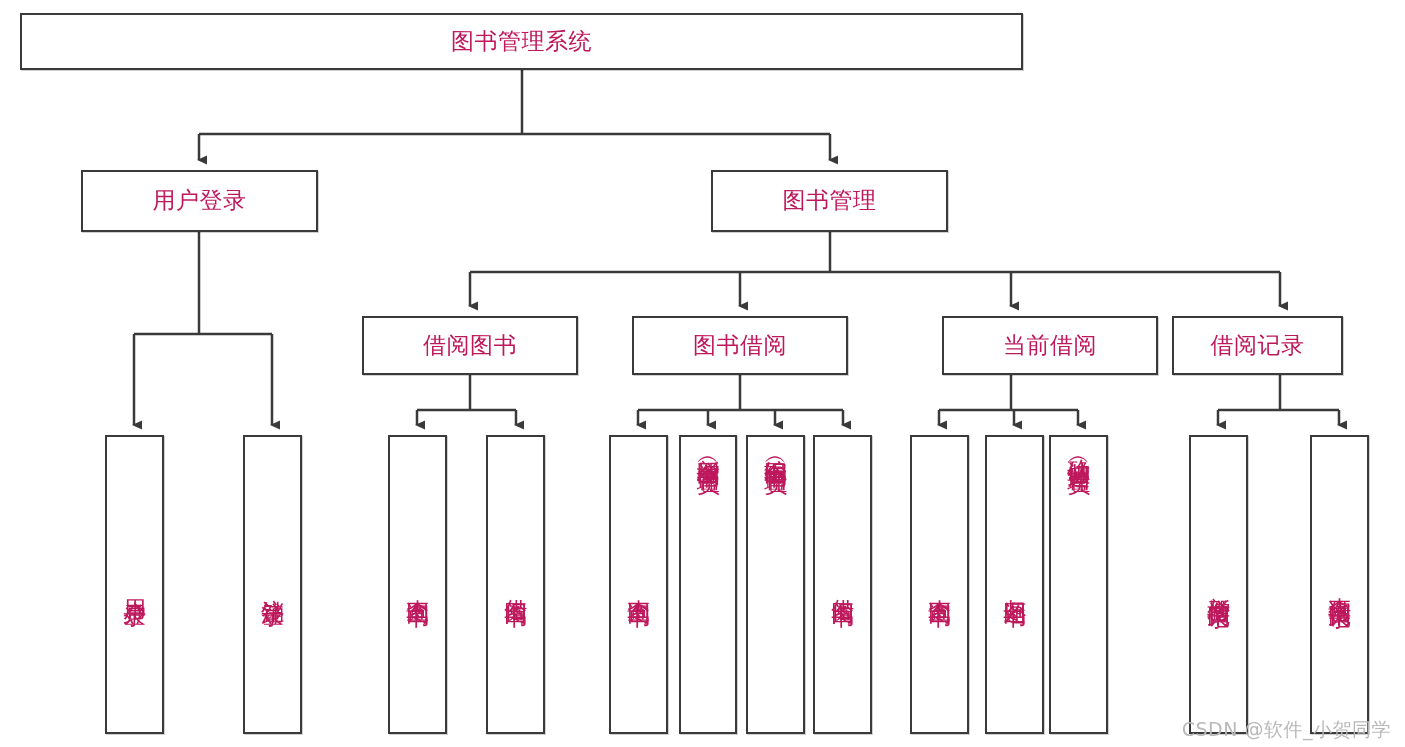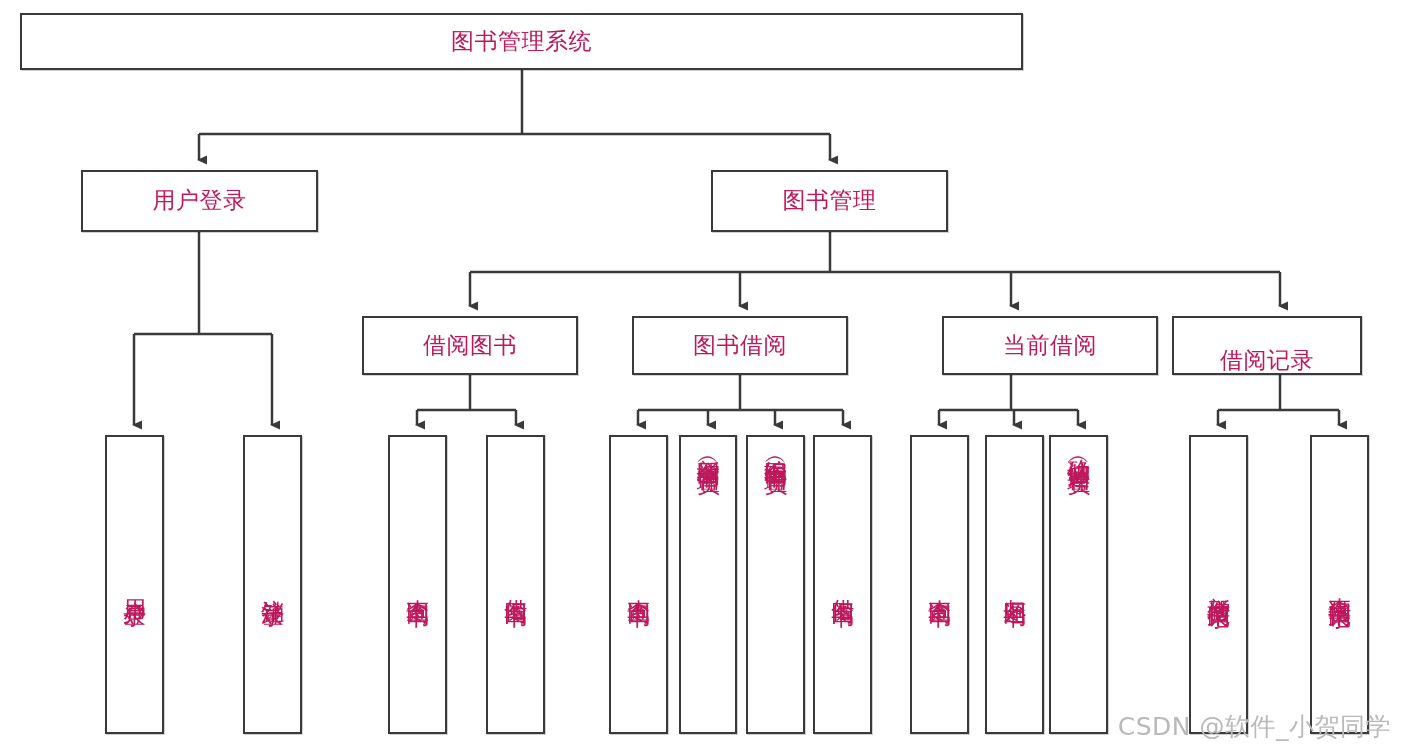"借阅记录" div.node { align-items: flex-end -> none; width: 190px -> 171px }
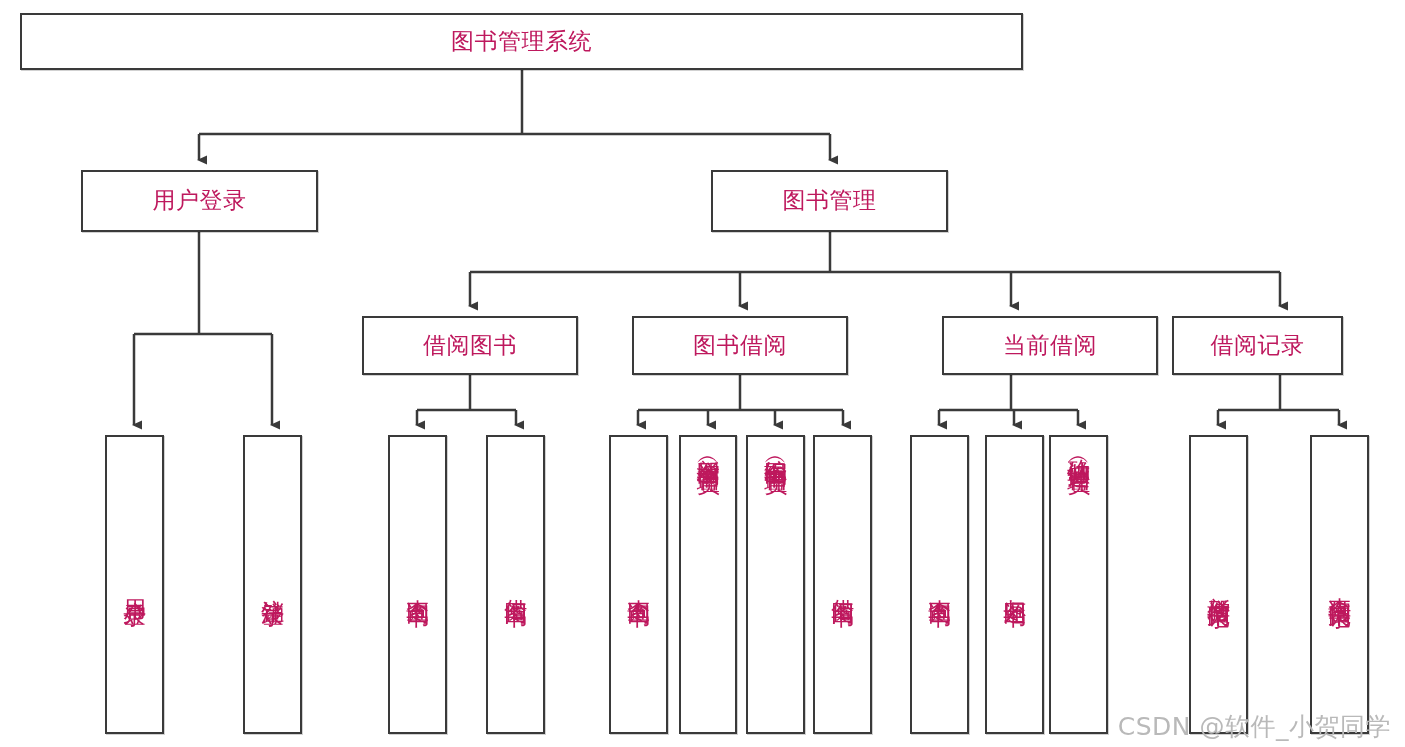"CSDN @软件_小贺同学" .watermark { font-size: 25px -> 19px }
